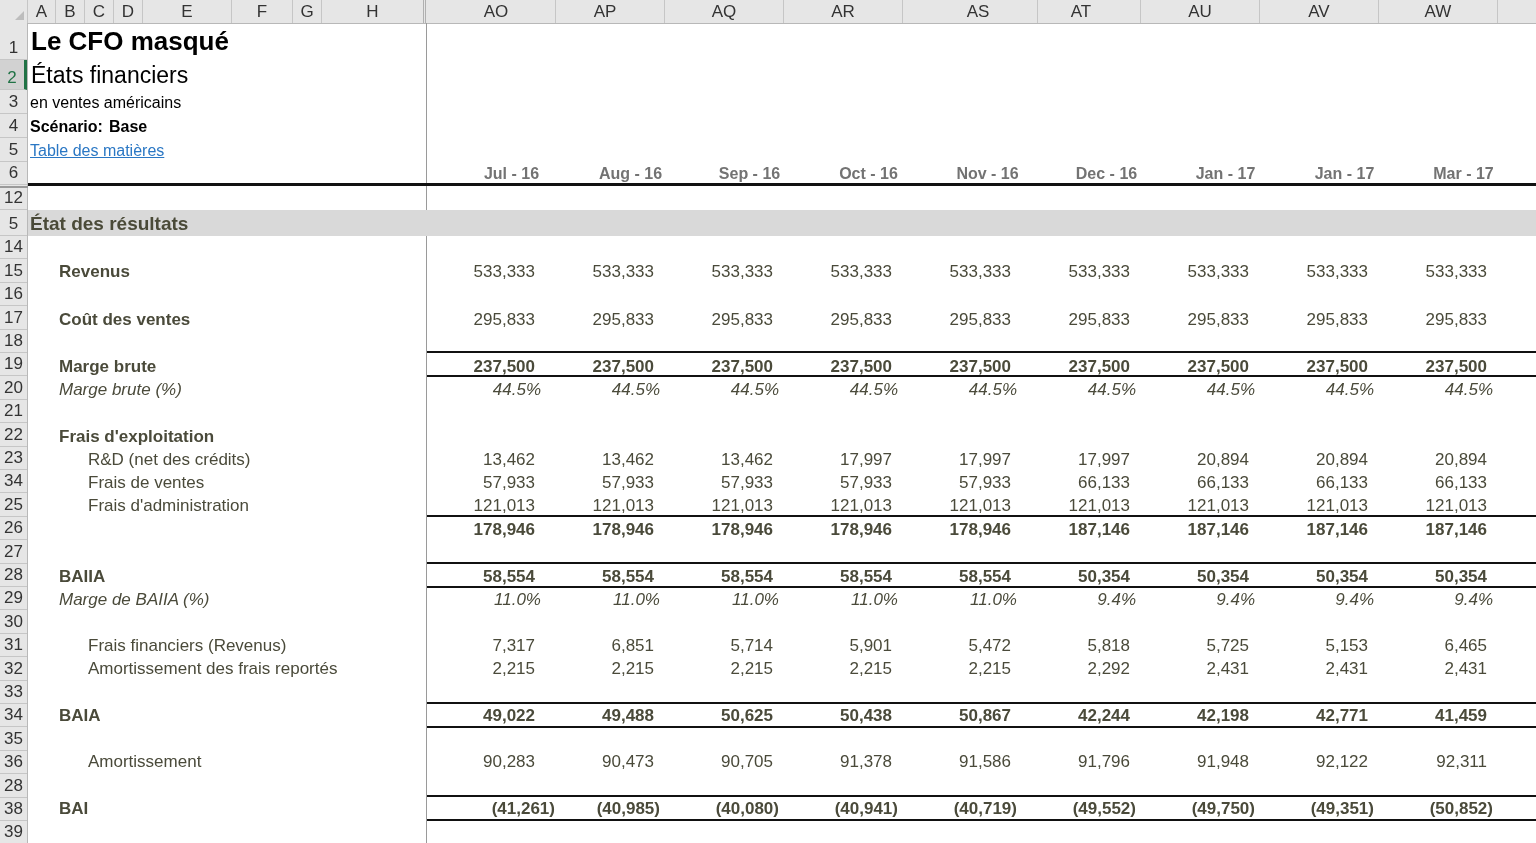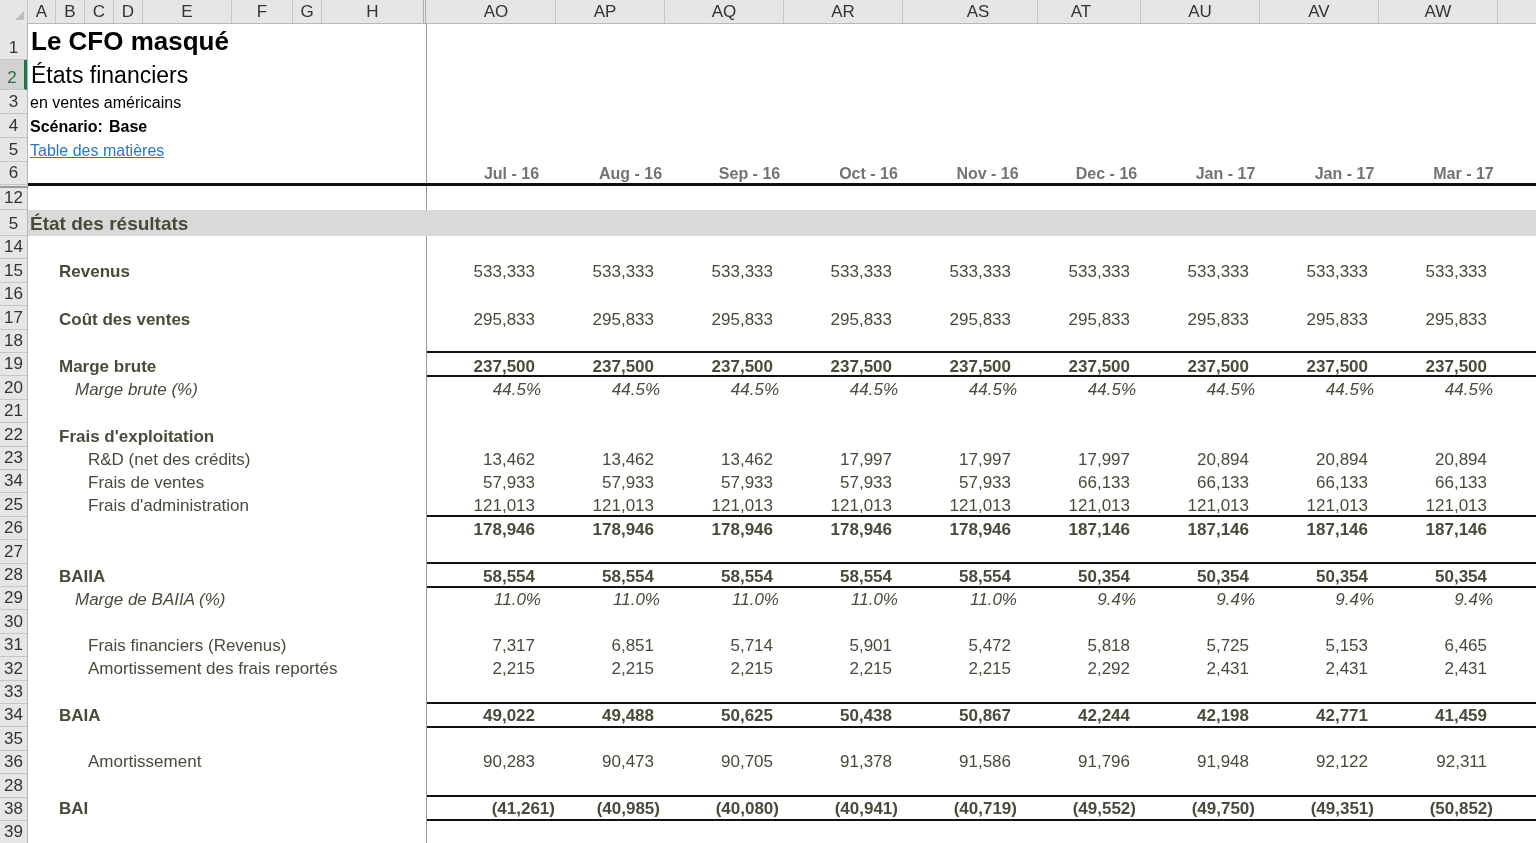"Marge brute (%)" .lbl.i { margin-left: 16px -> none }
